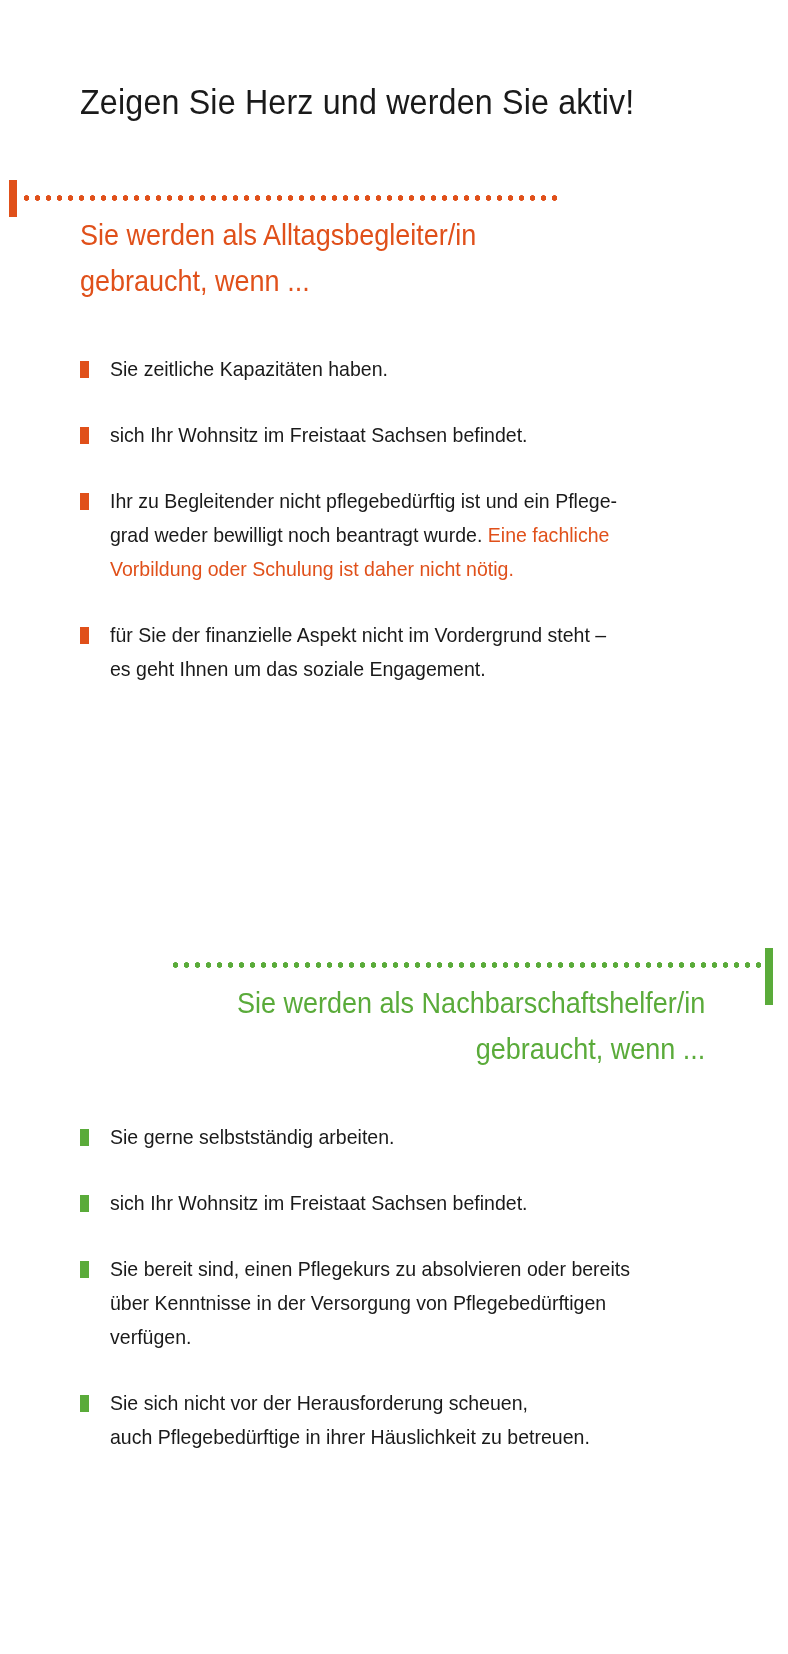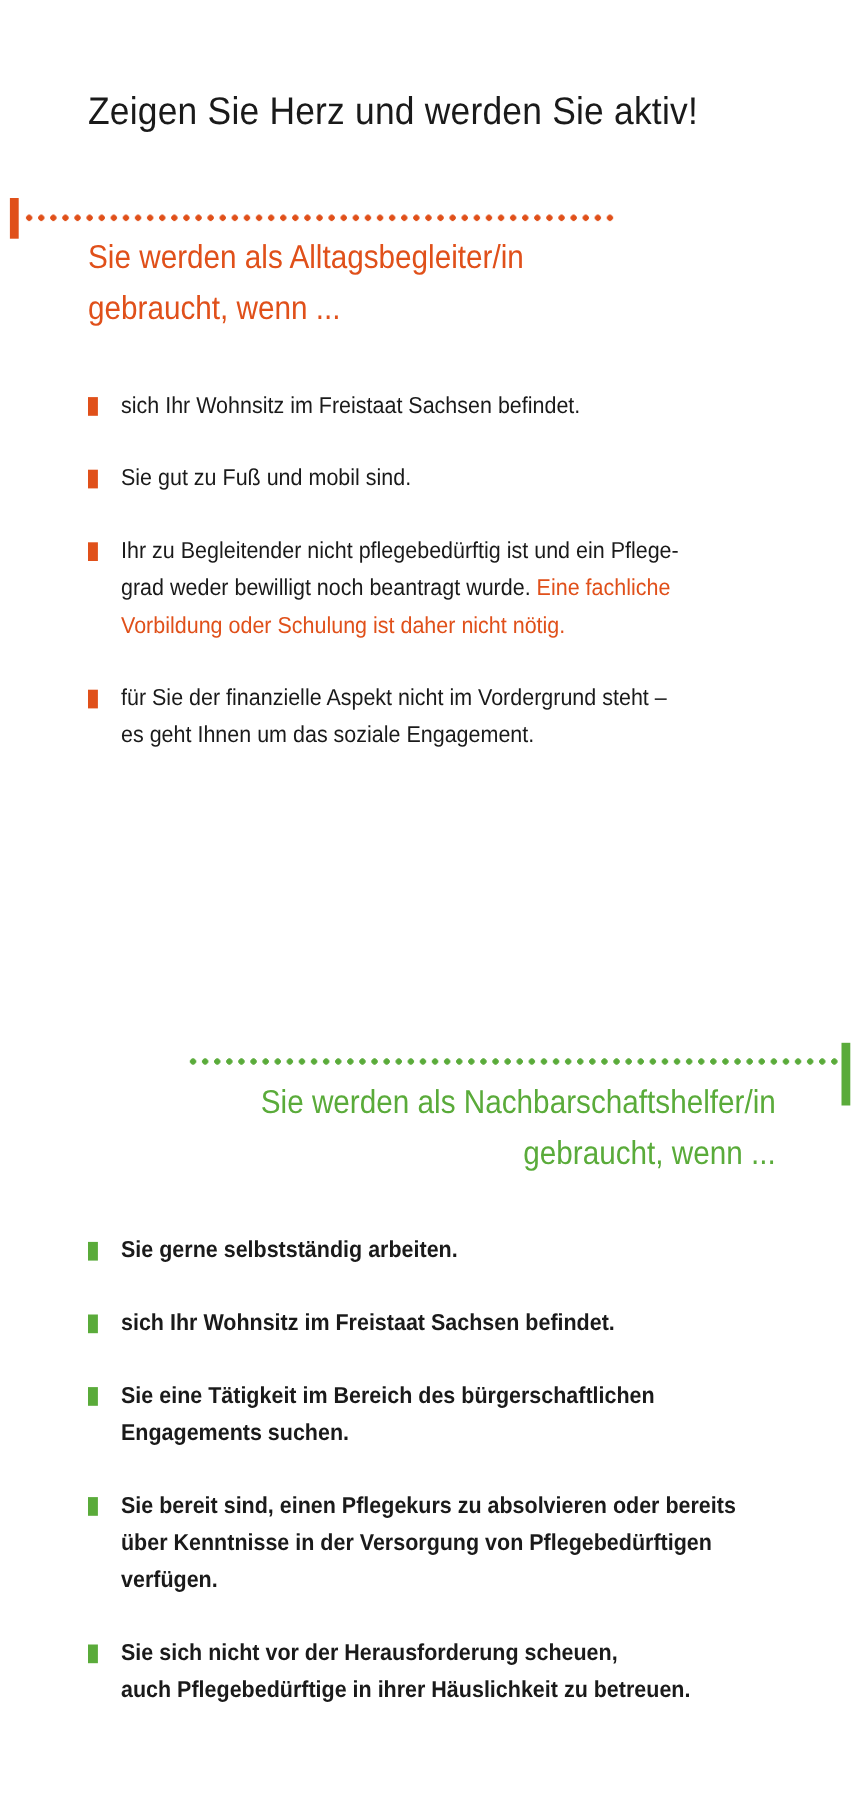"Sie zeitliche Kapazitäten haben." li { html: none -> <li><i></i><span>Sie zeitliche Kapazitäten haben.</span></li> }
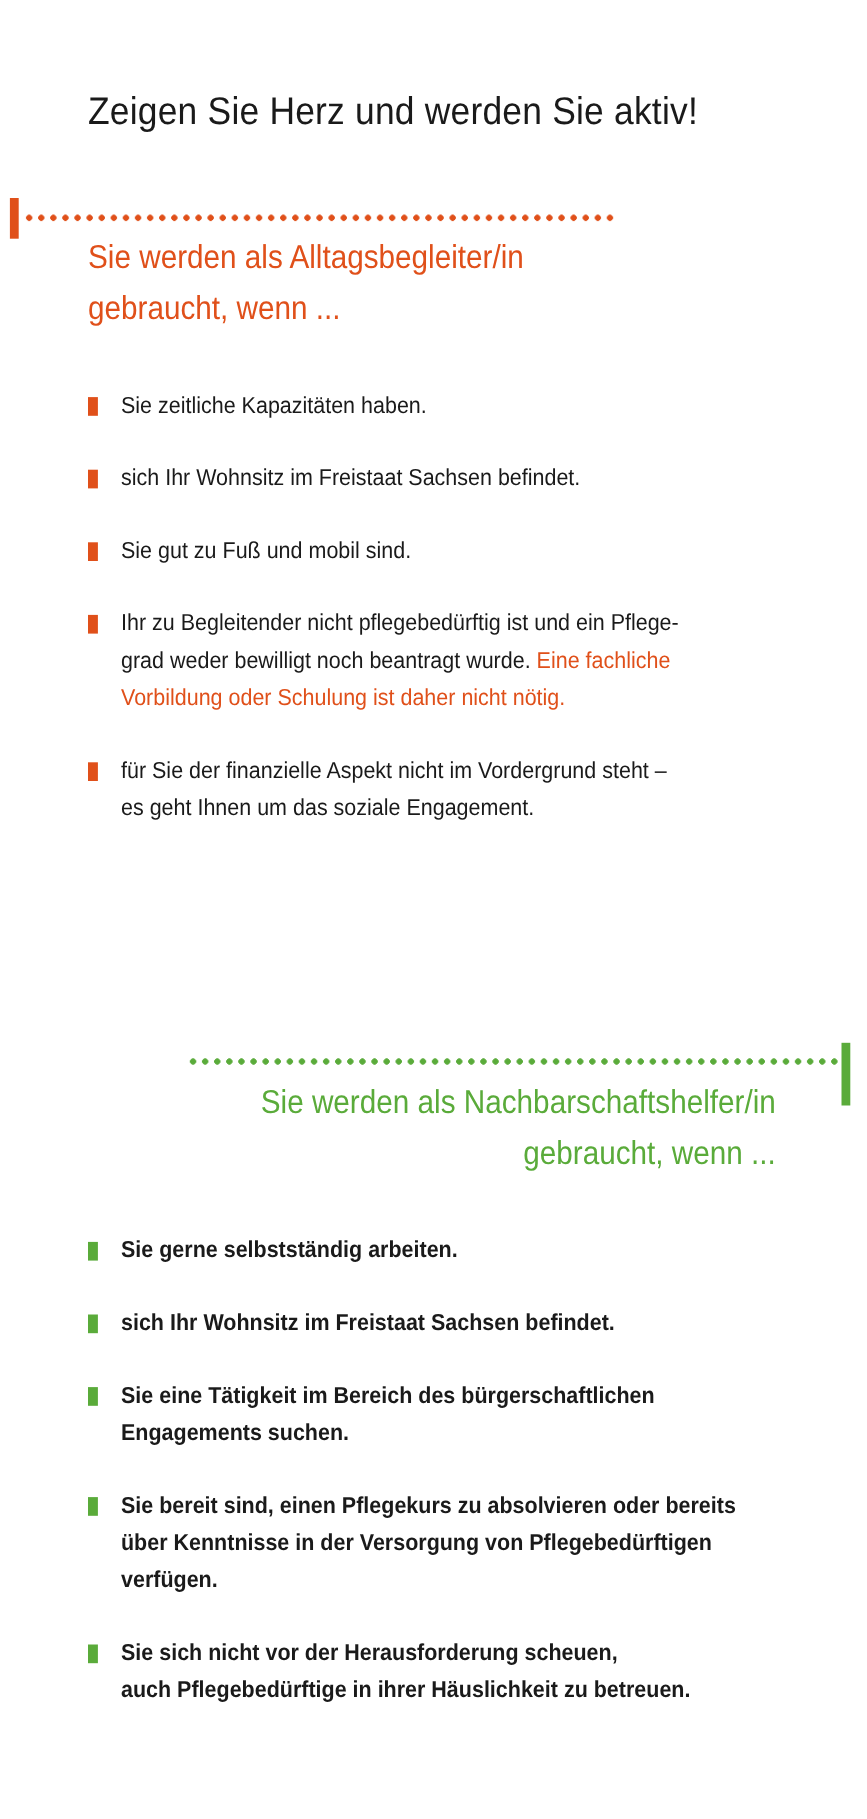"Sie gut zu Fuß und" li { html: <li><i></i><span>Sie gut zu Fuß und mobil sind.</span></li> -> none }
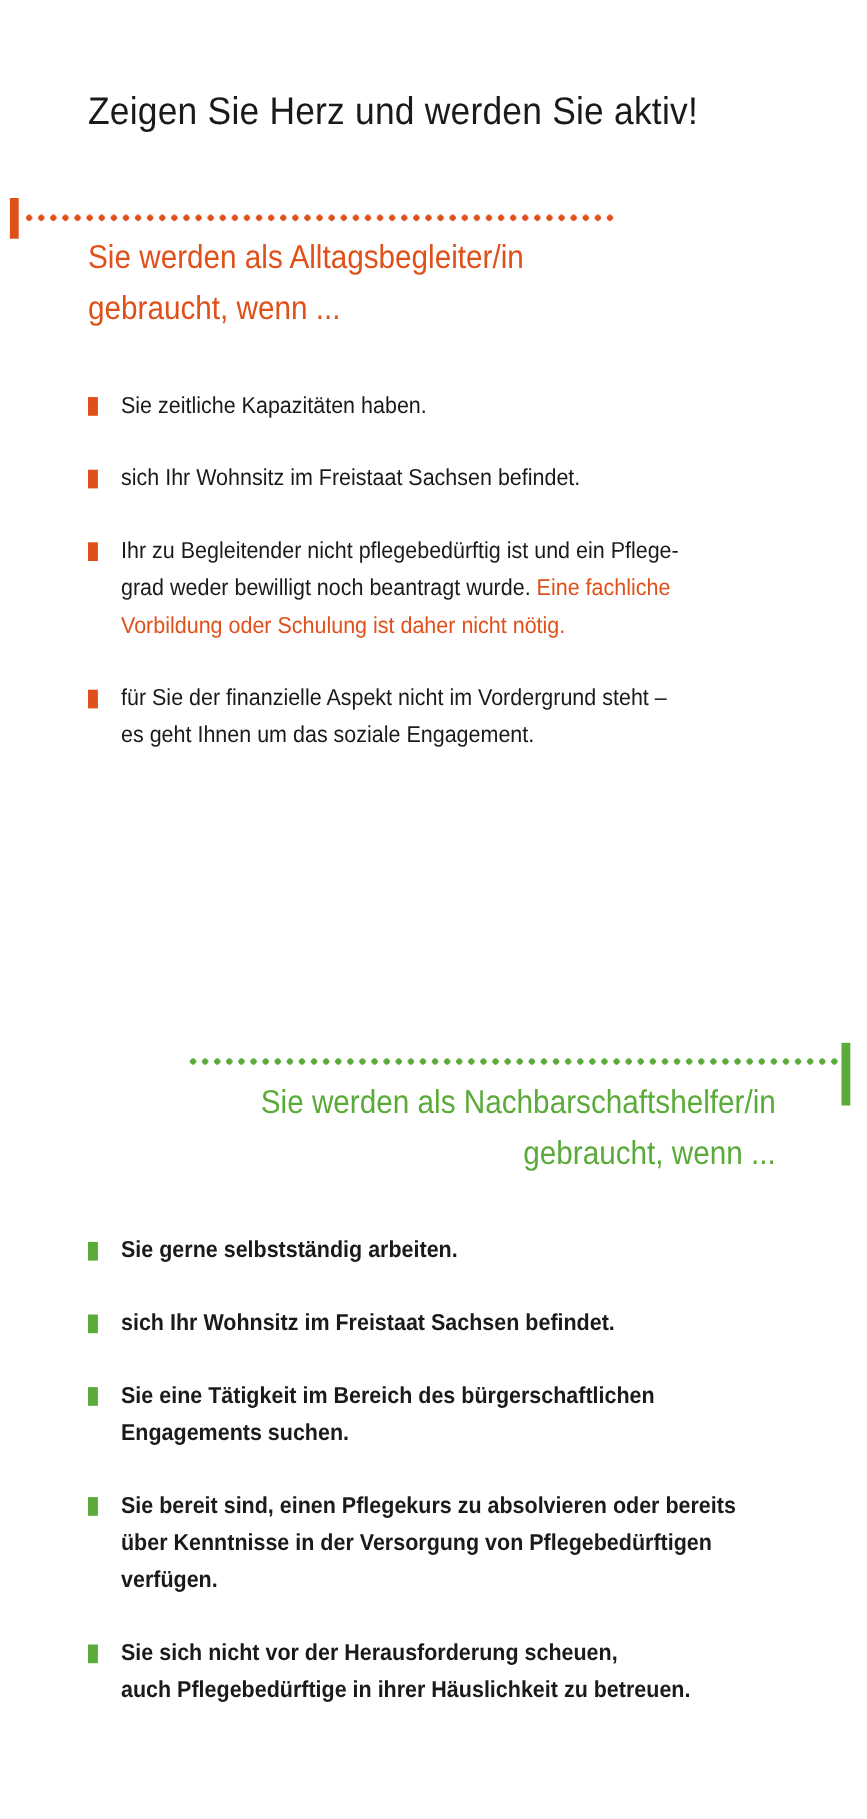"Sie gerne selbstständig arbeiten." .green-list { font-weight: bold -> none }
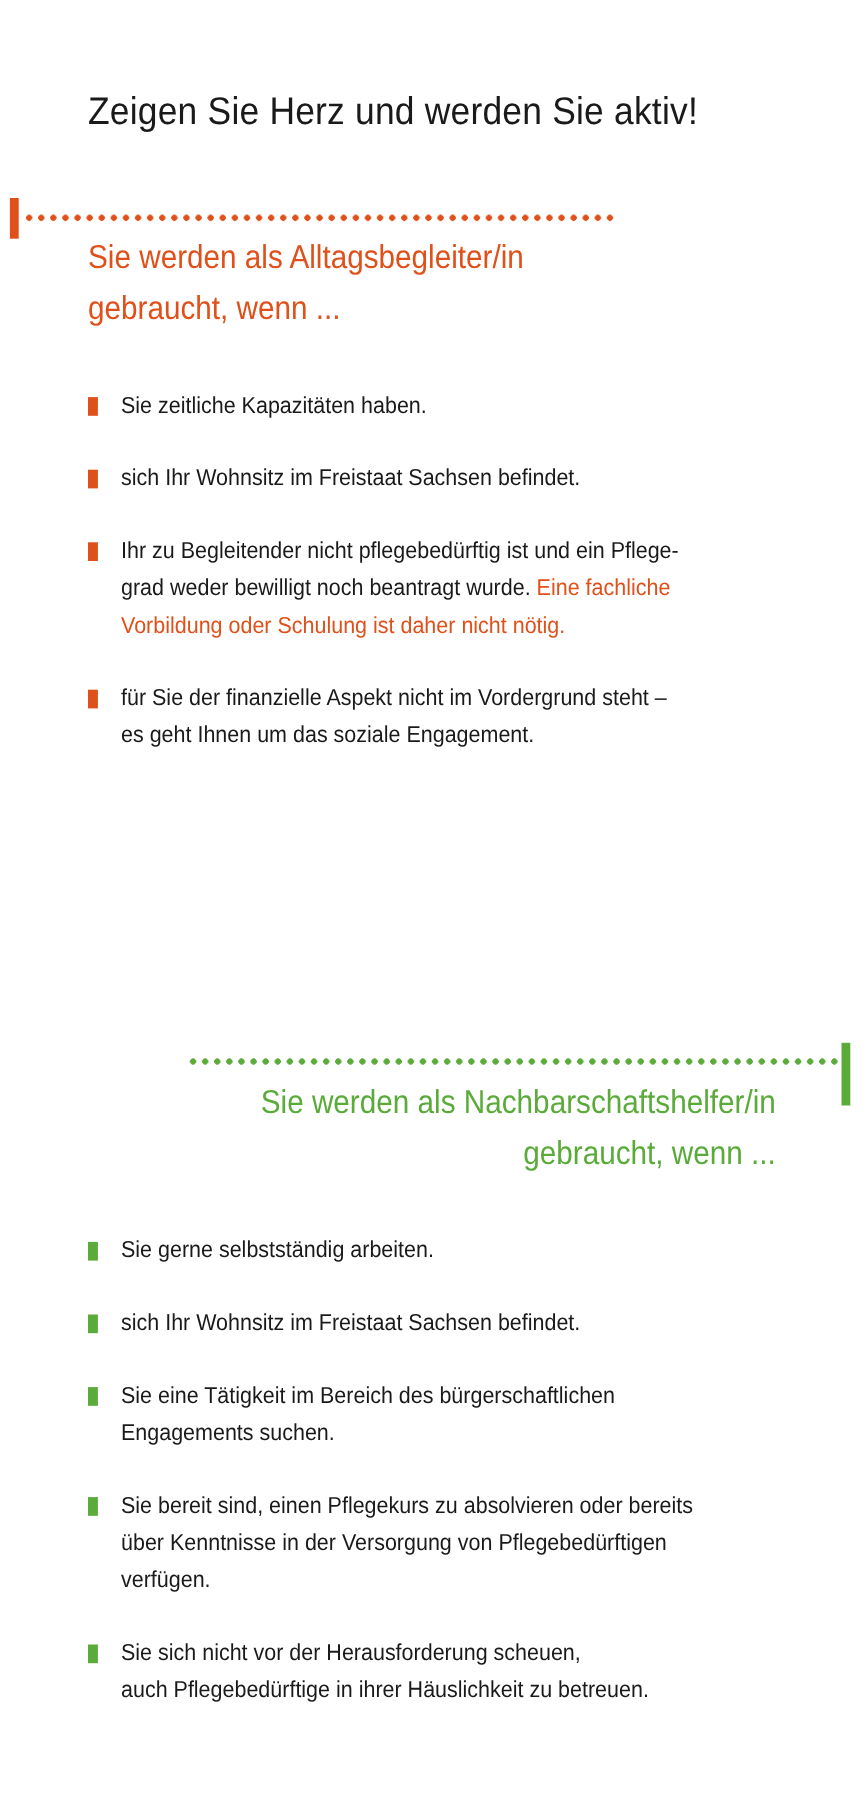"Sie eine Tätigkeit im Bereich" li { html: <li><i></i><span>Sie eine Tätigkeit im Bereich des bürgerschaftlichen Engagements suchen.</span></li> -> none }
